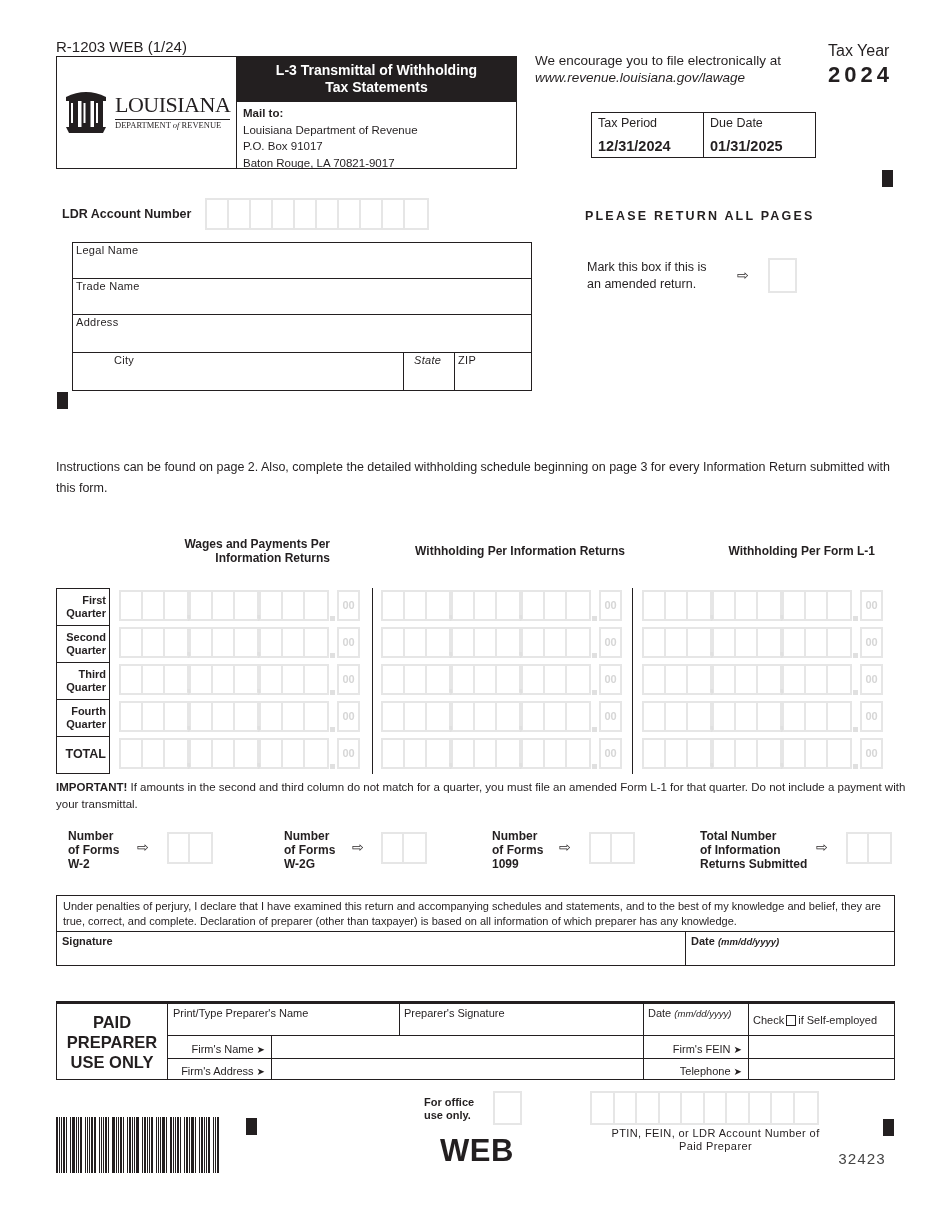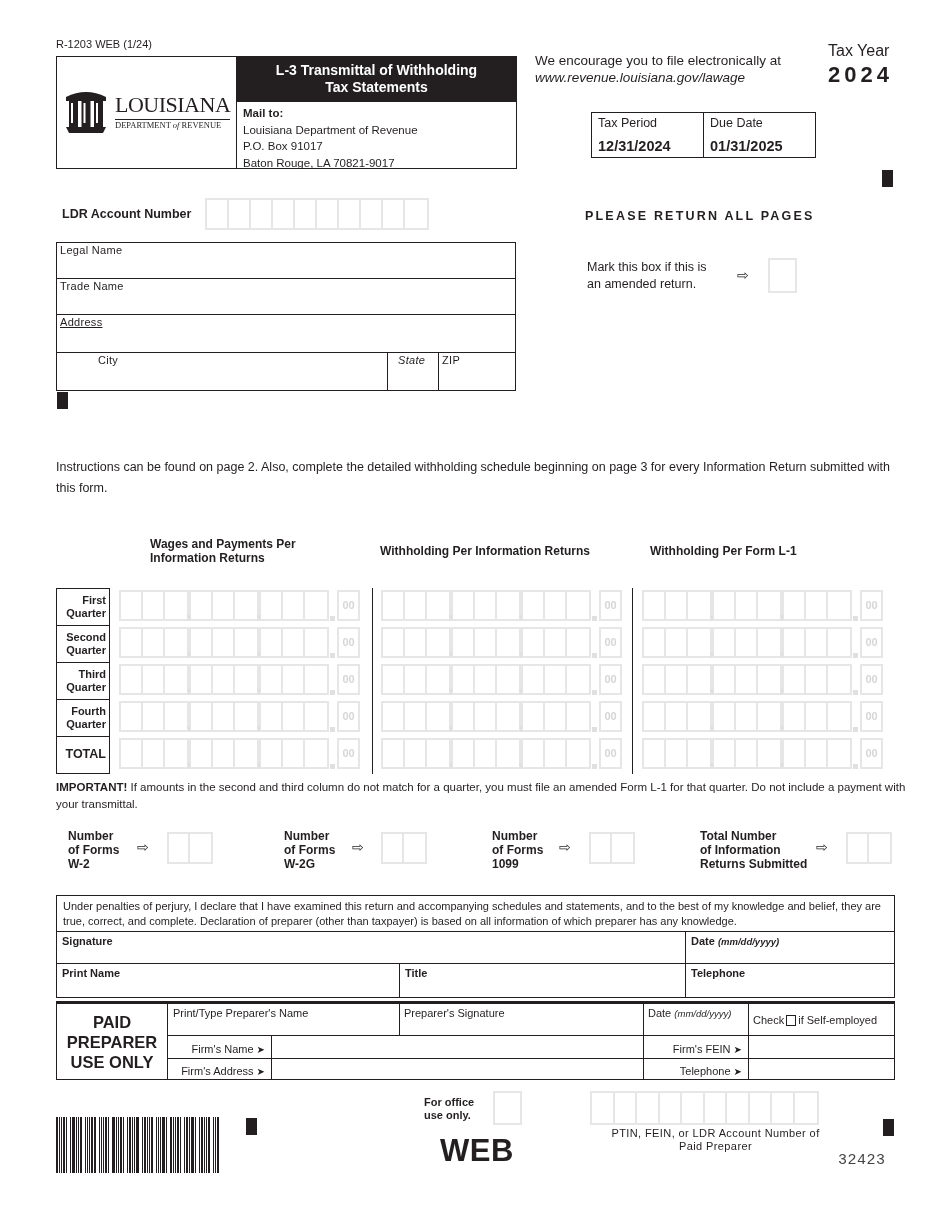"R-1203 WEB (1/24)" .form-code { font-size: 11px -> 15px }
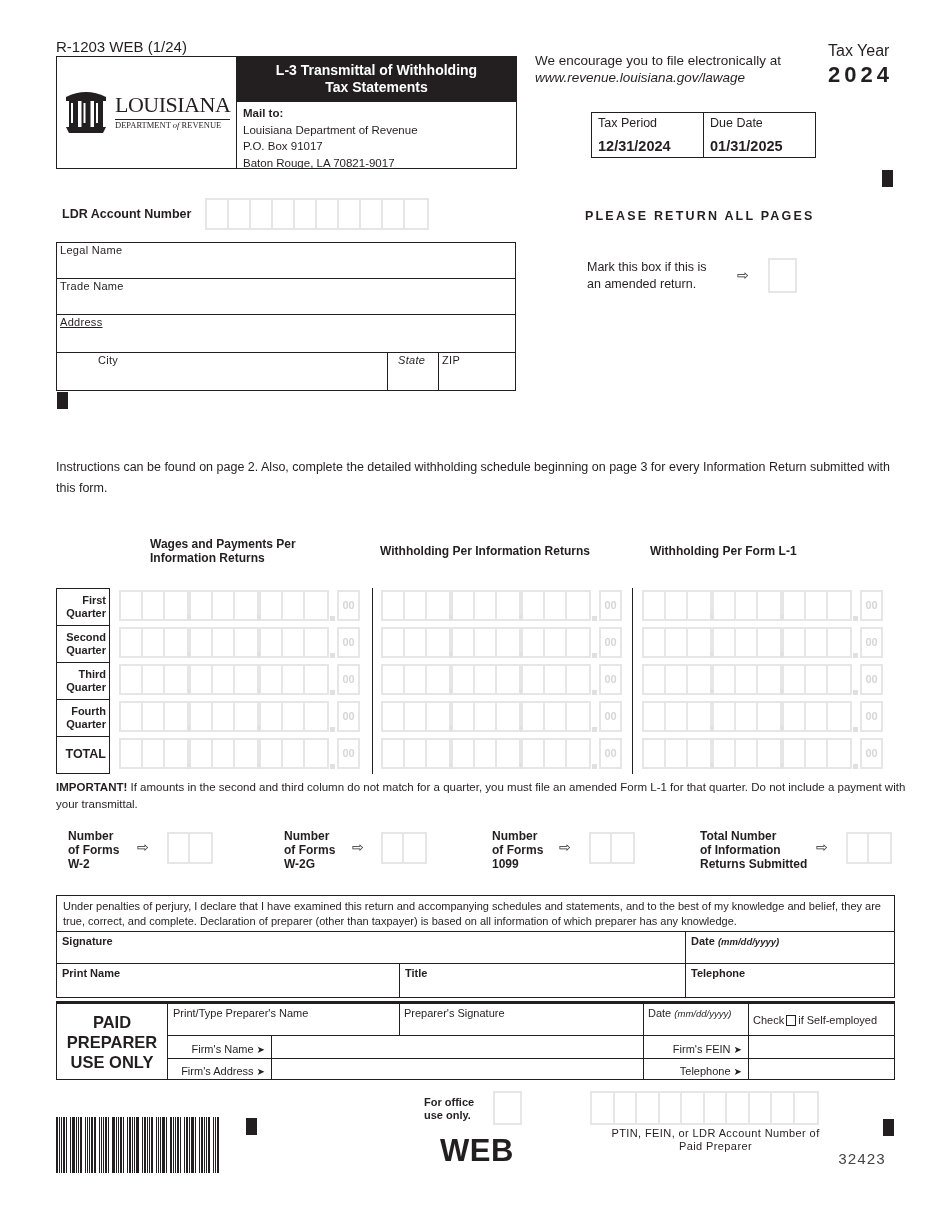"Legal Name" .name-table { left: 56px -> 72px }
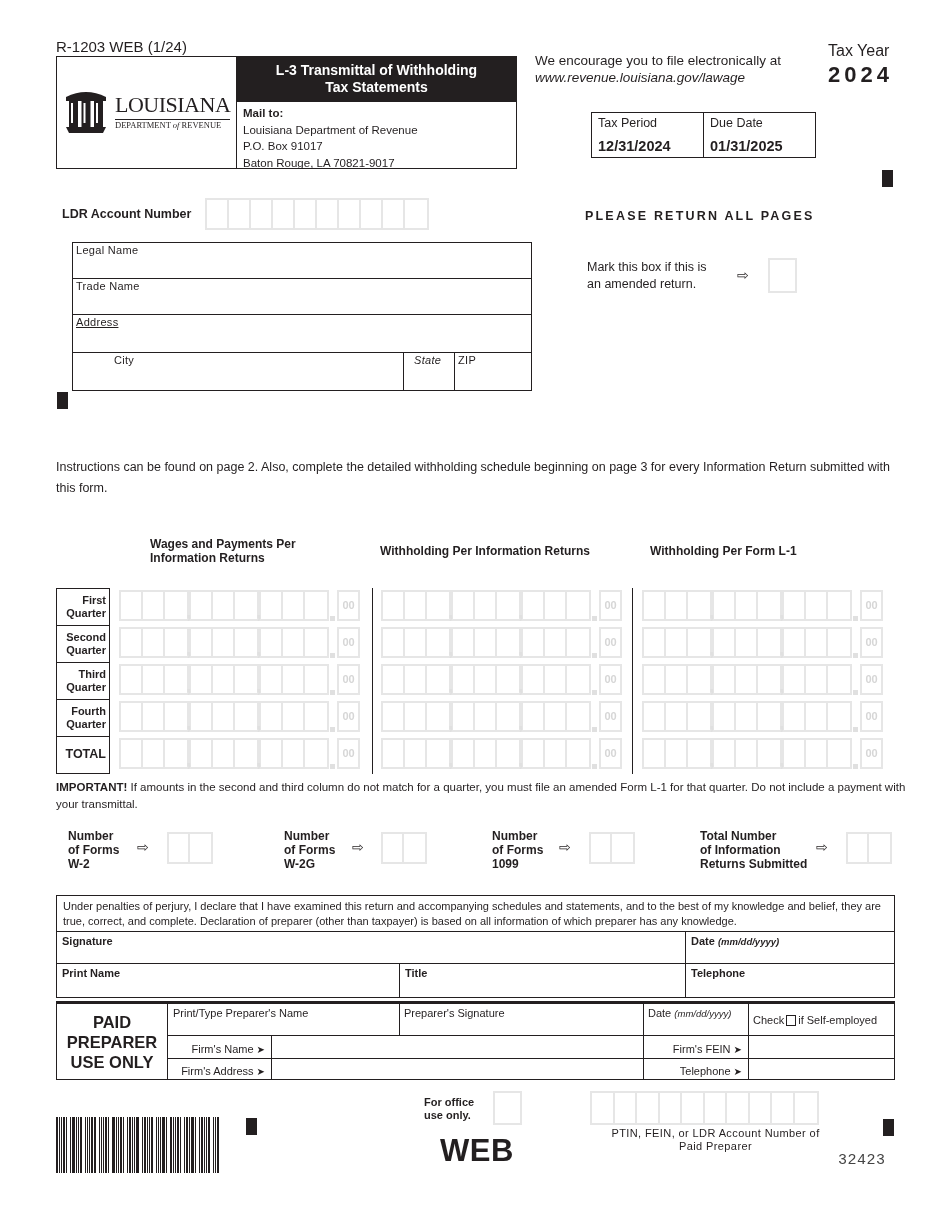"Address" .name-row.addr { text-decoration: underline -> none }
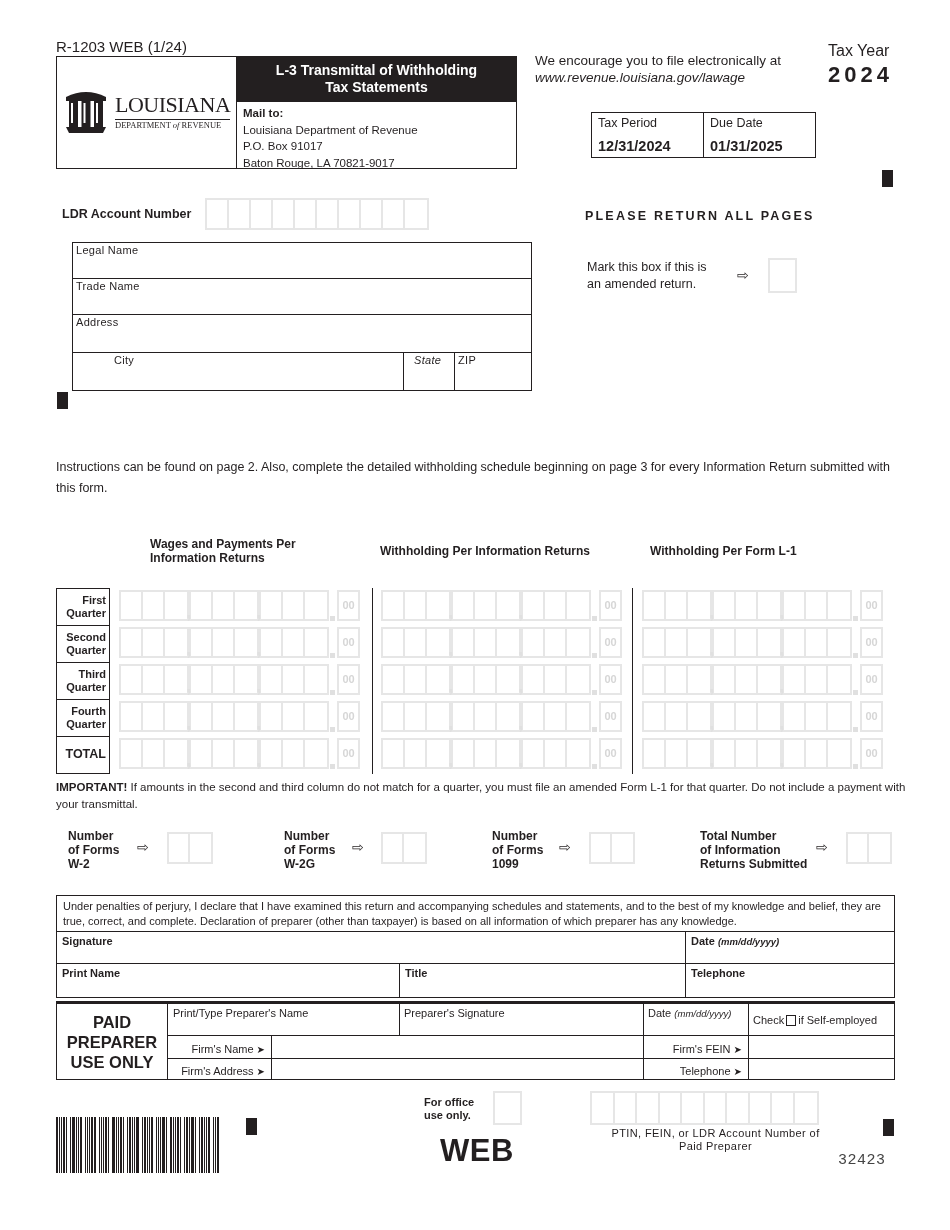"Wages and Payments Per" .col-head { text-align: left -> right }
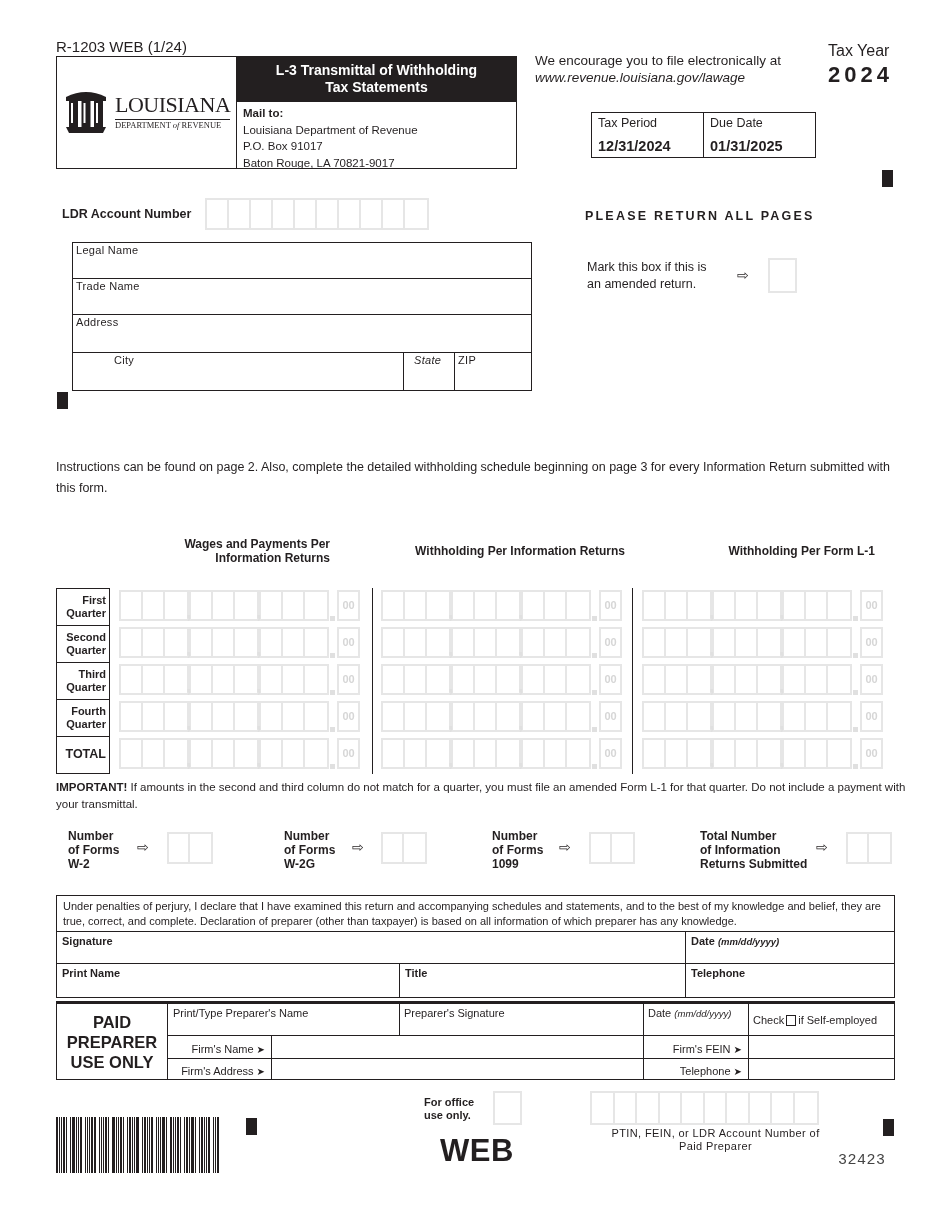"Print Name" div.decl-row { html: <div> <div><span>Print Name</span></div> <div><span>Title</span></div> <div><span>Telephone</span></div> </div> -> none }
